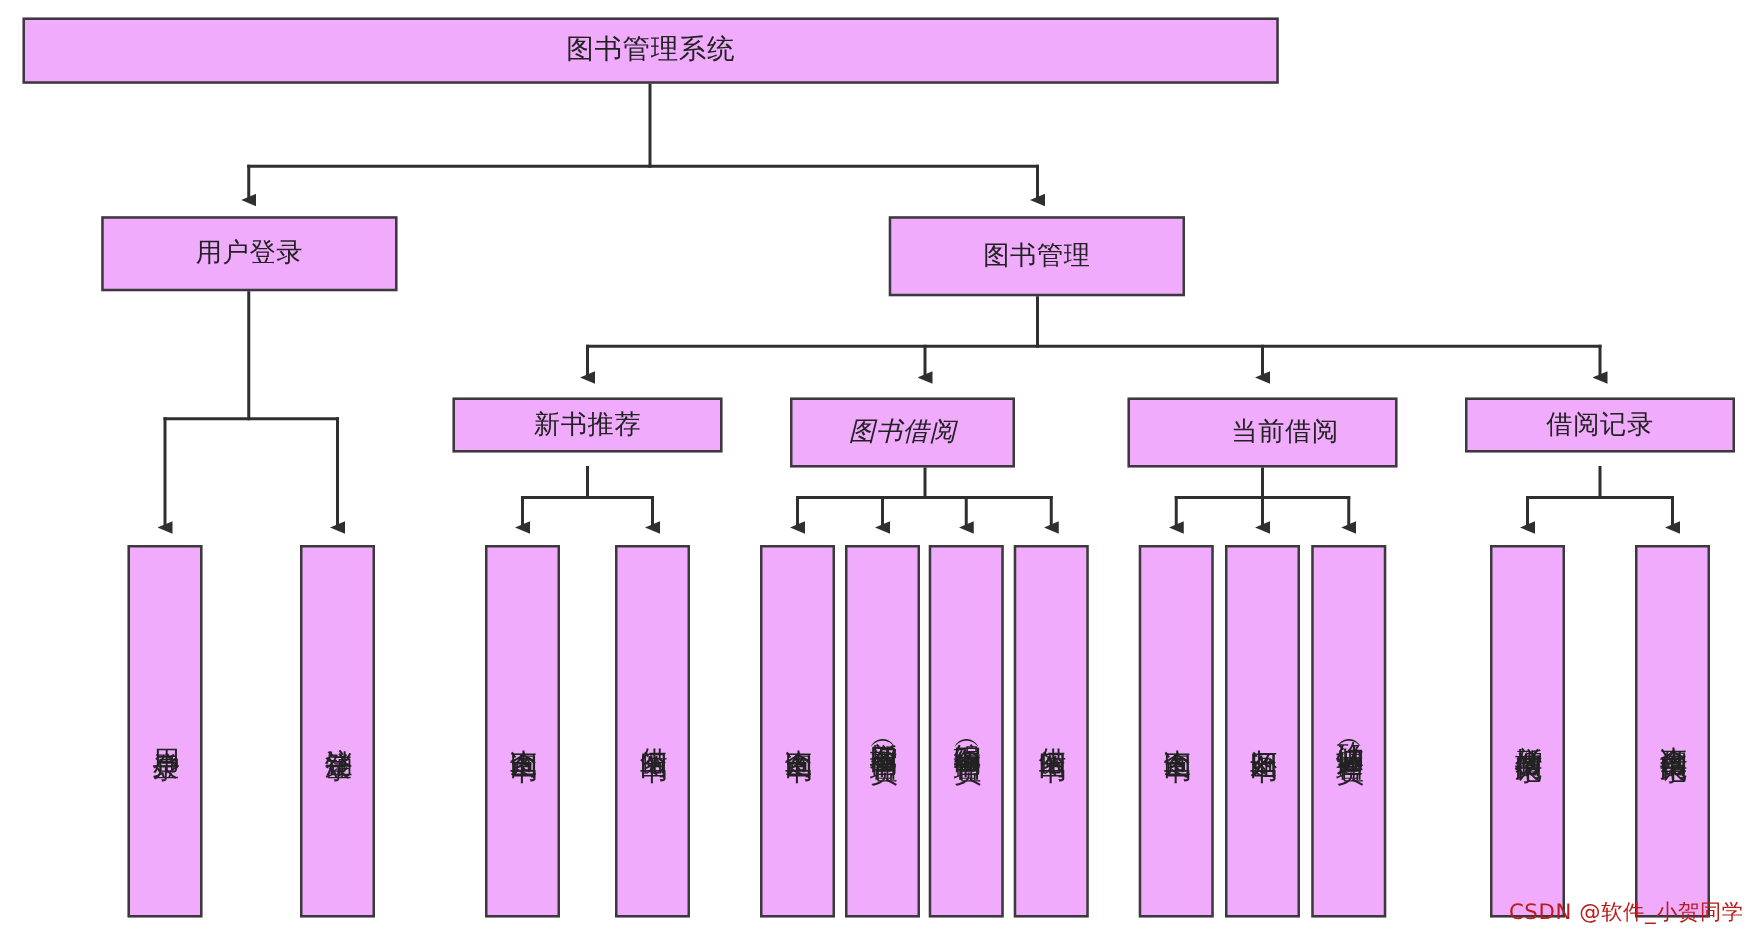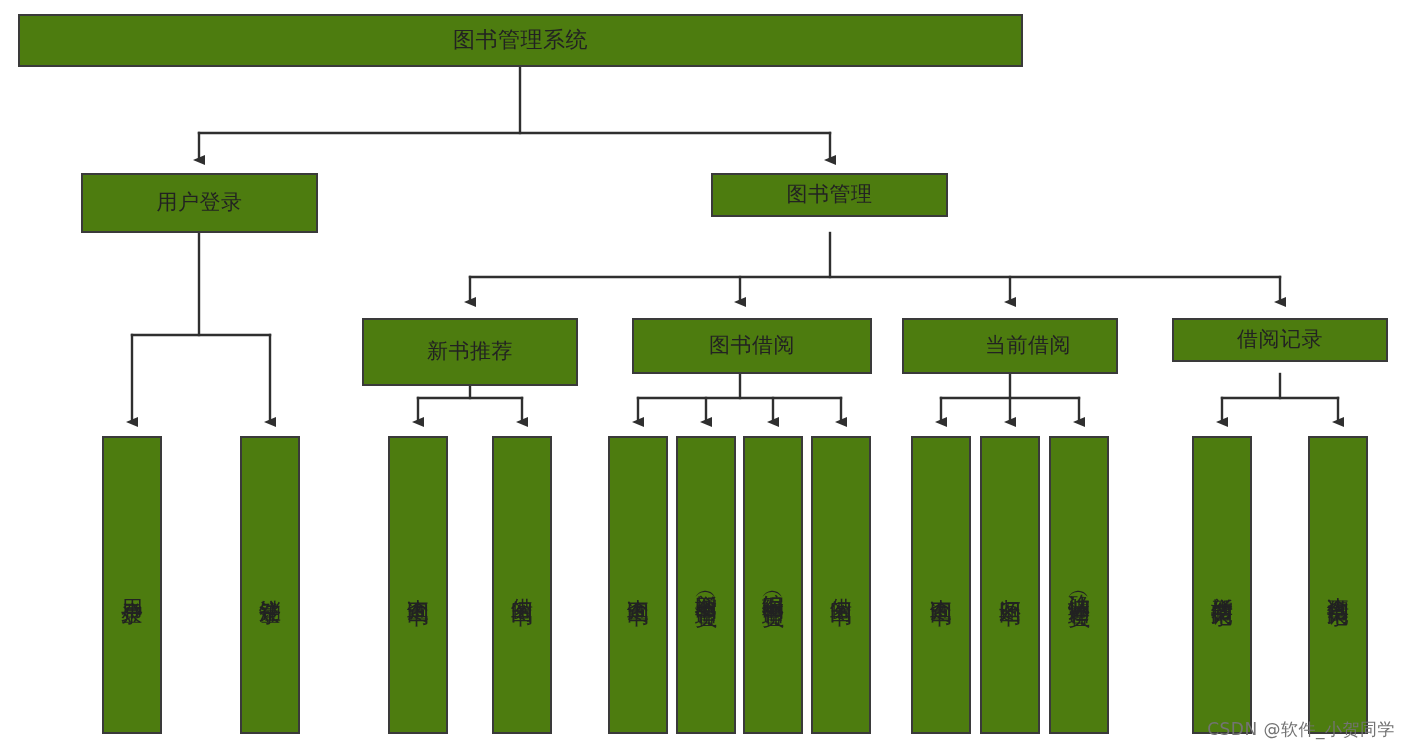"图书管理系统" .node { background: #4d7c0f -> #f0abfc }
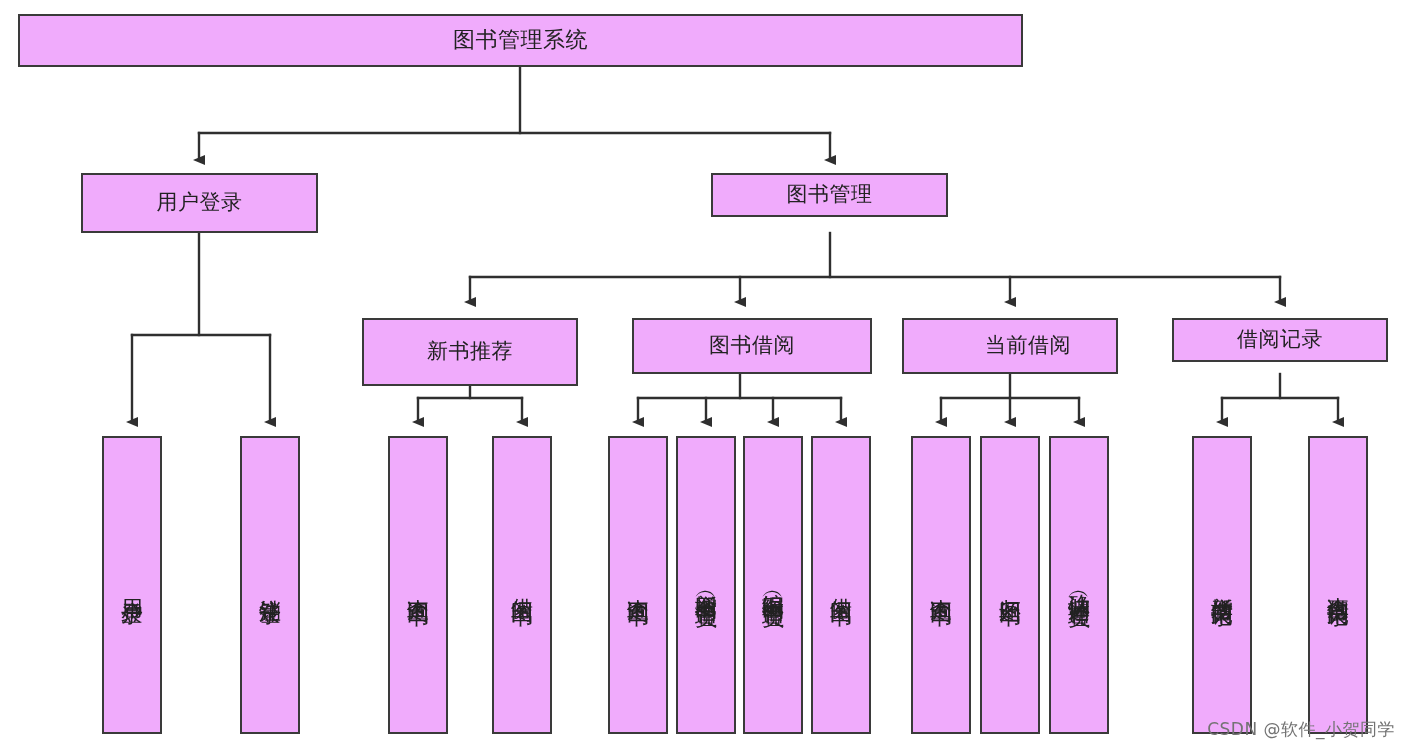"图书管理" div.node { height: 44px -> 64px }
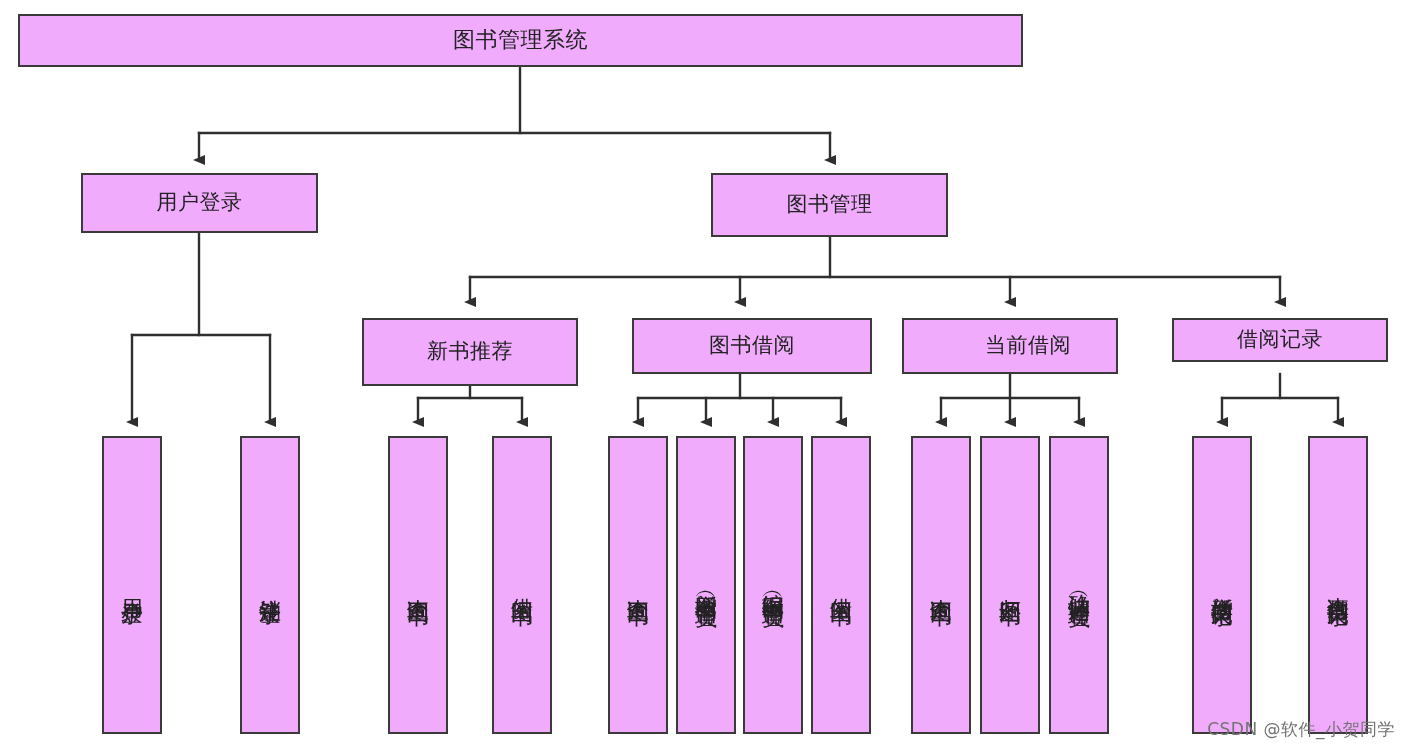"新书推荐" div.node { height: 68px -> 44px }
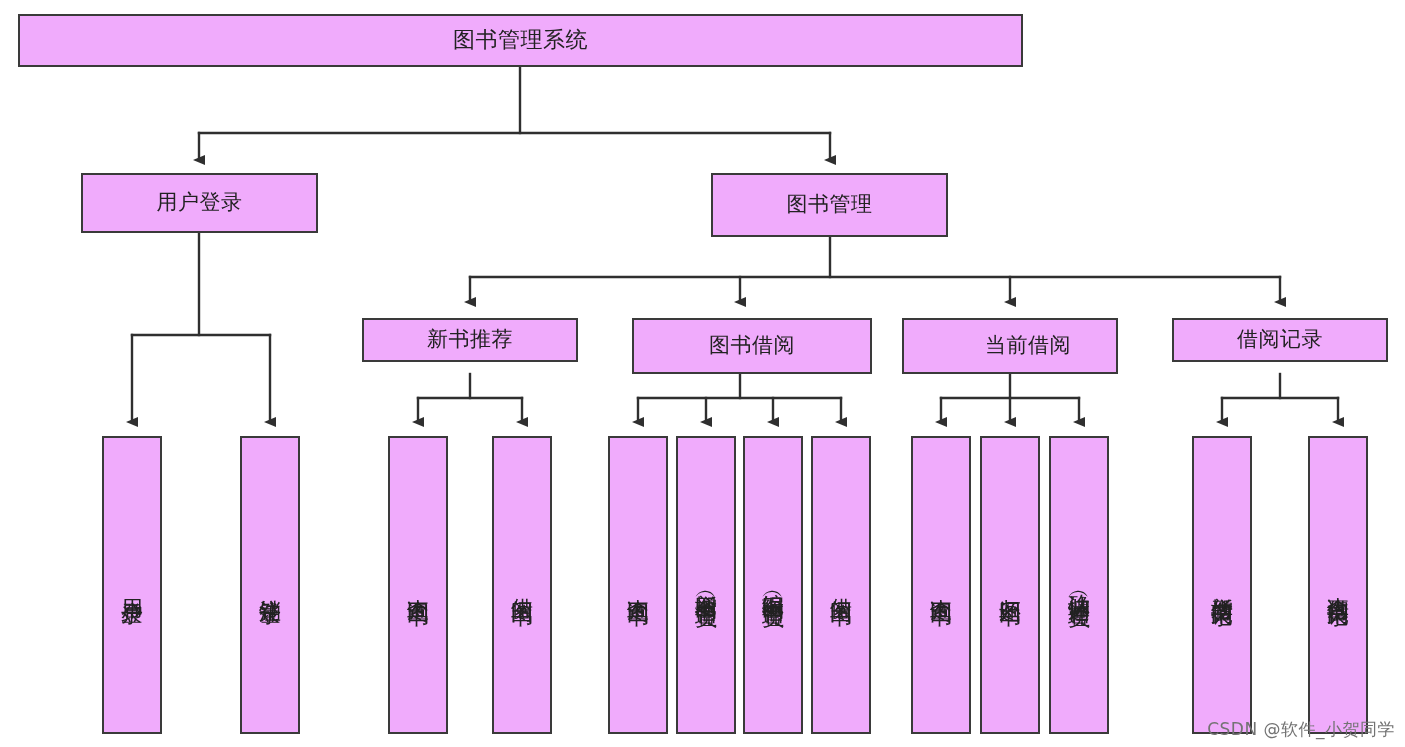"图书借阅" div.node { font-style: none -> italic; width: 240px -> 180px }
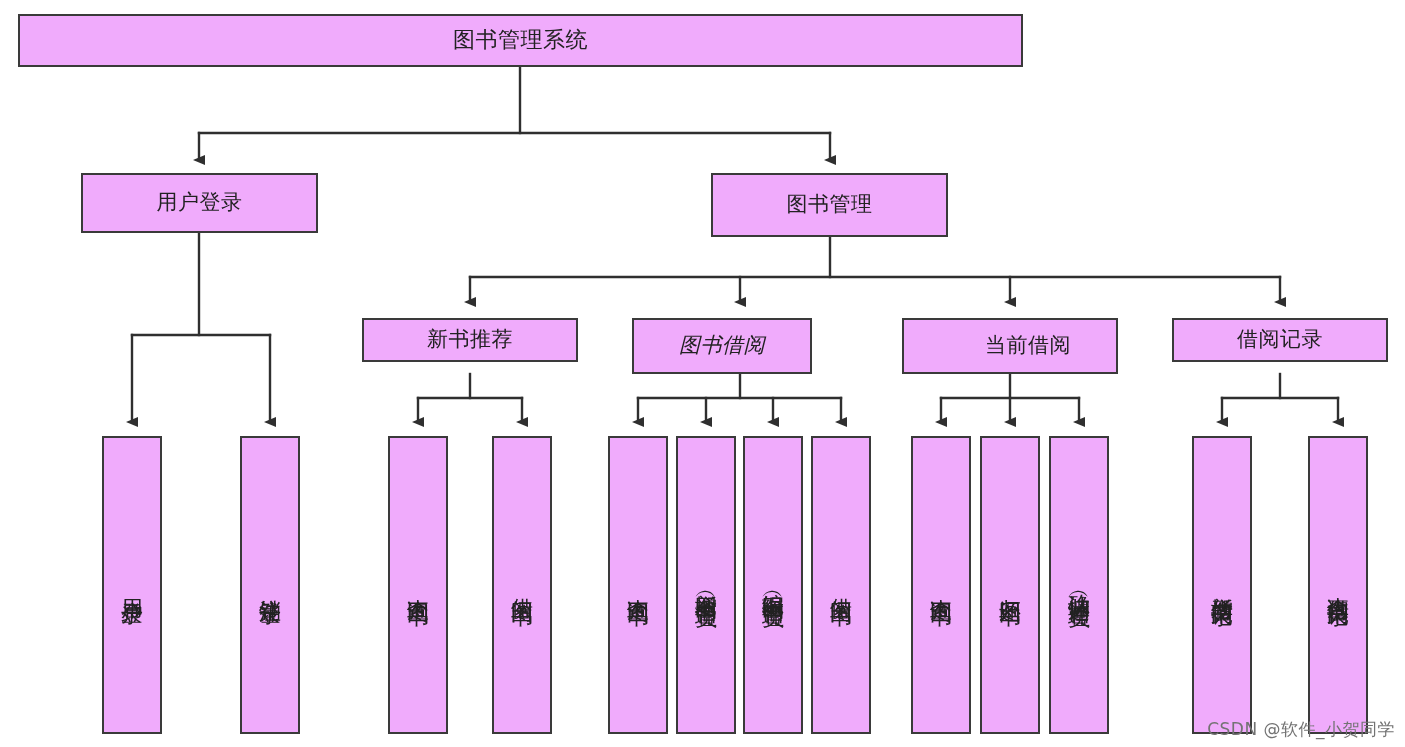"CSDN @软件_小贺同学" #watermark { color: #737373 -> #b91c1c }
